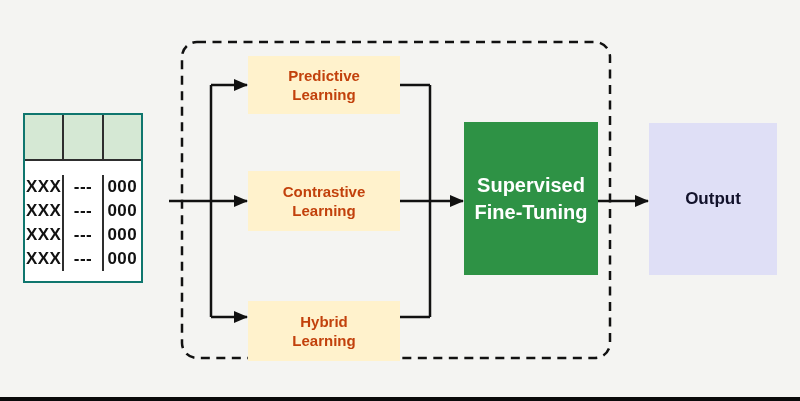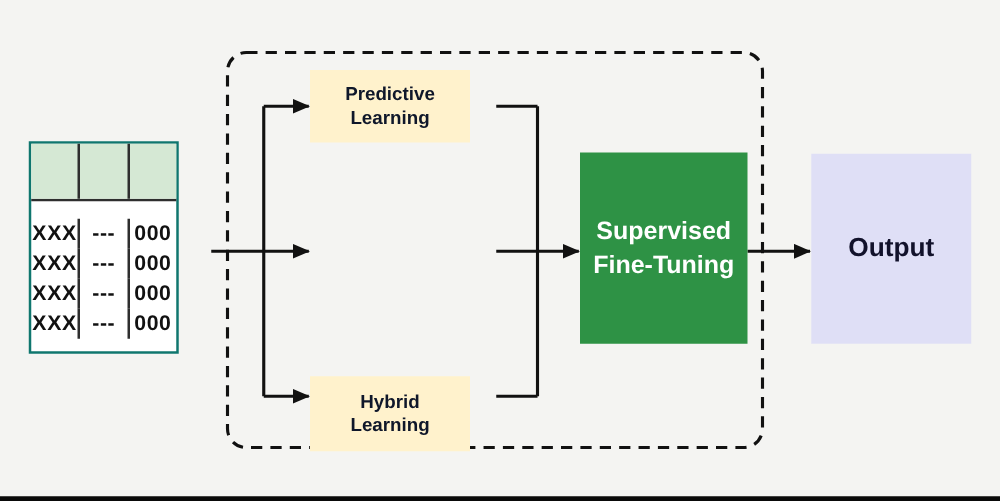"Predictive Learning" .method-box { color: #0f172a -> #c2410c; width: 128px -> 152px }
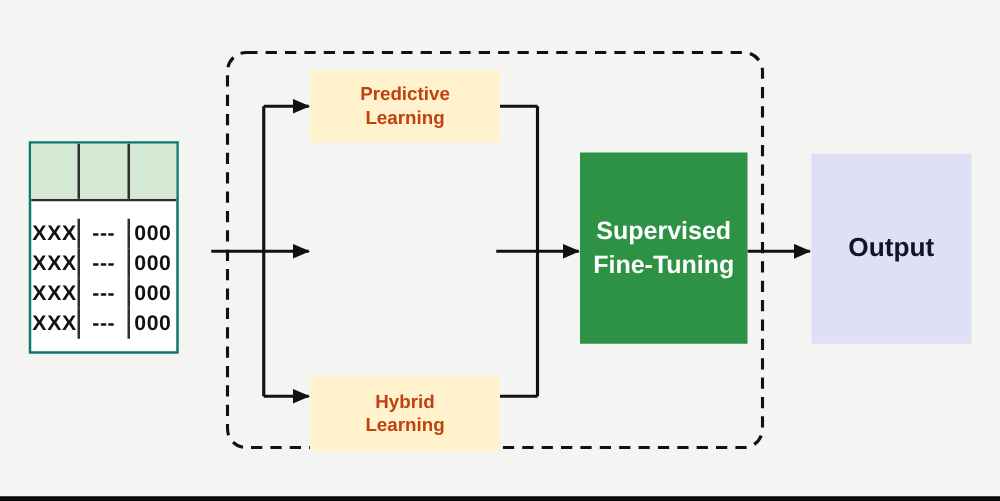"Contrastive Learning" div.node { html: none -> <div>Contrastive Learning</div> }
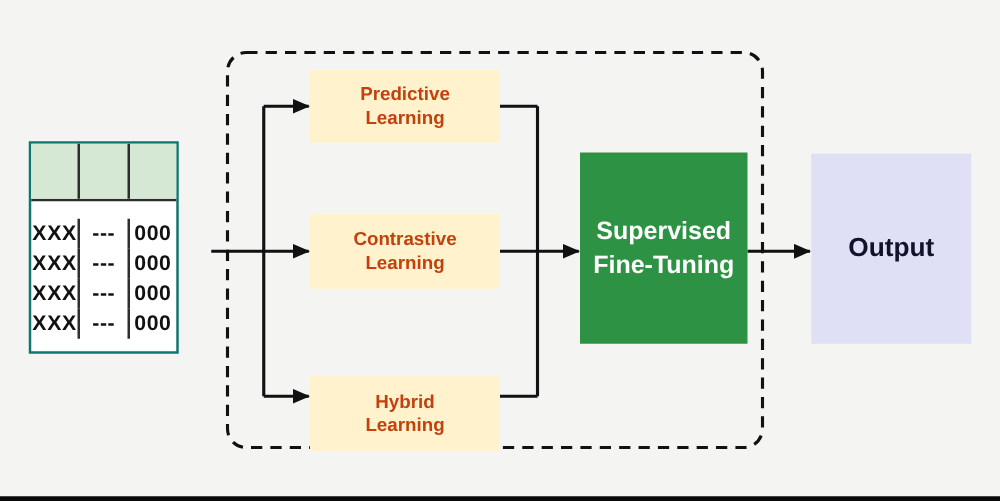"Output" .output-box { font-size: 21px -> 17px }
